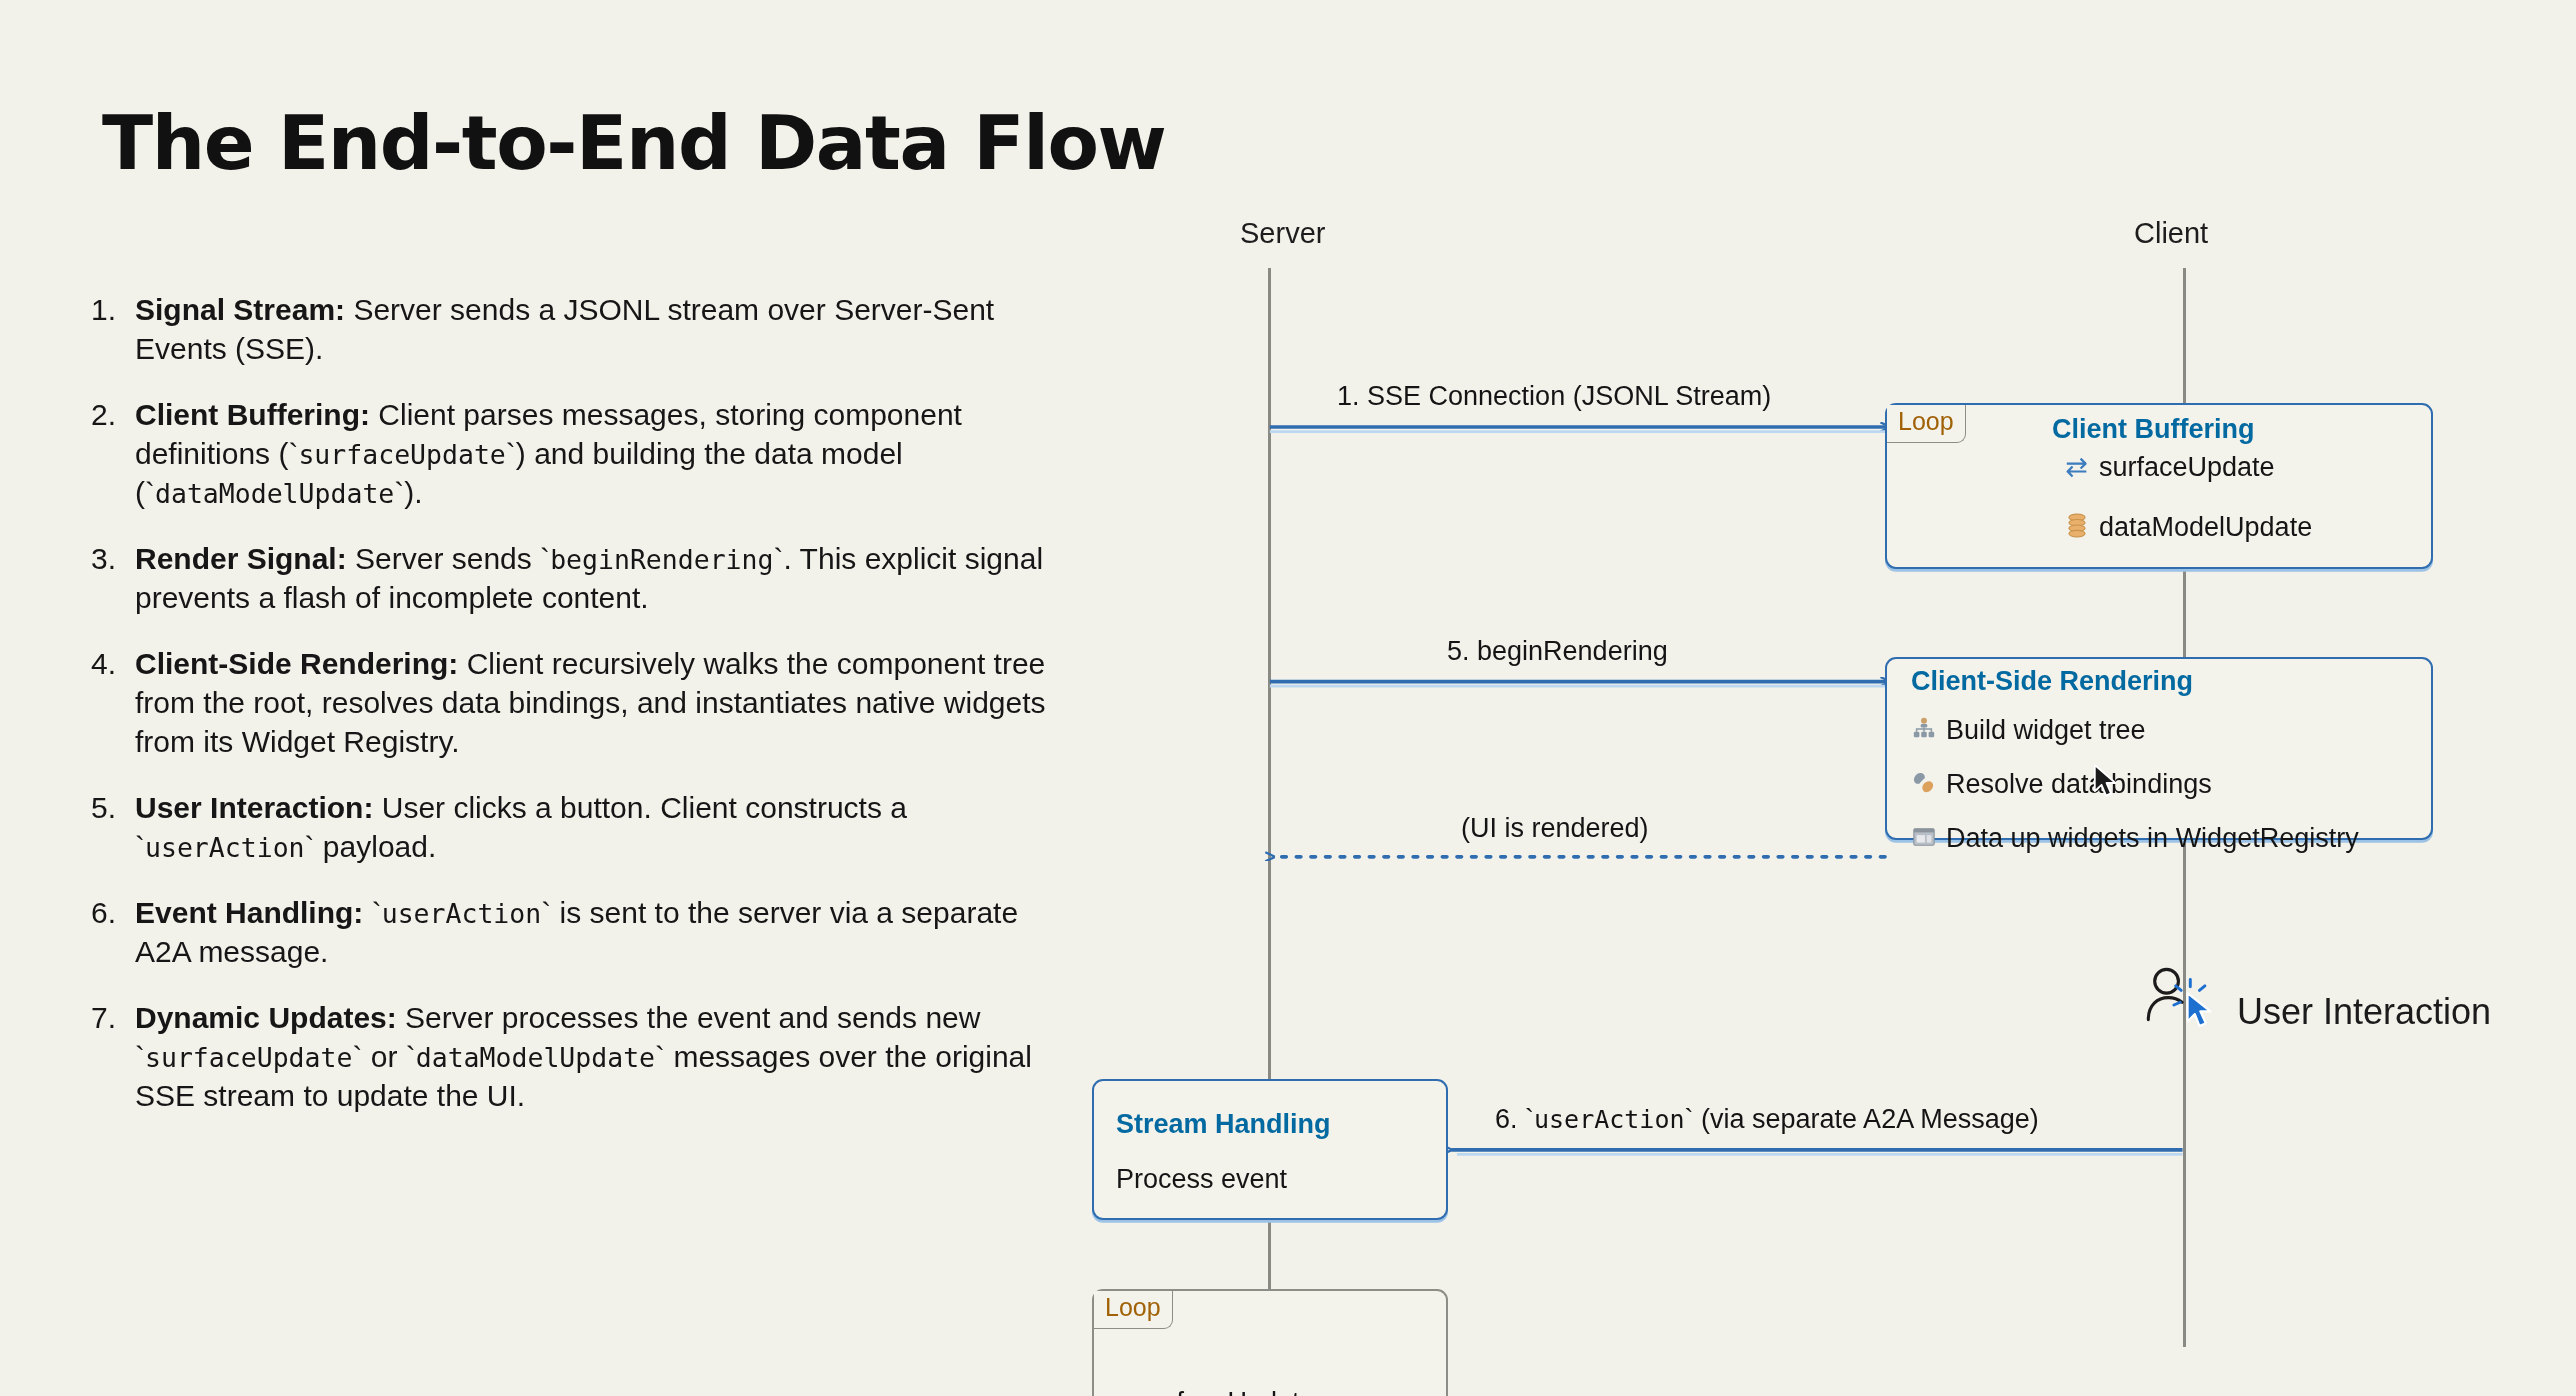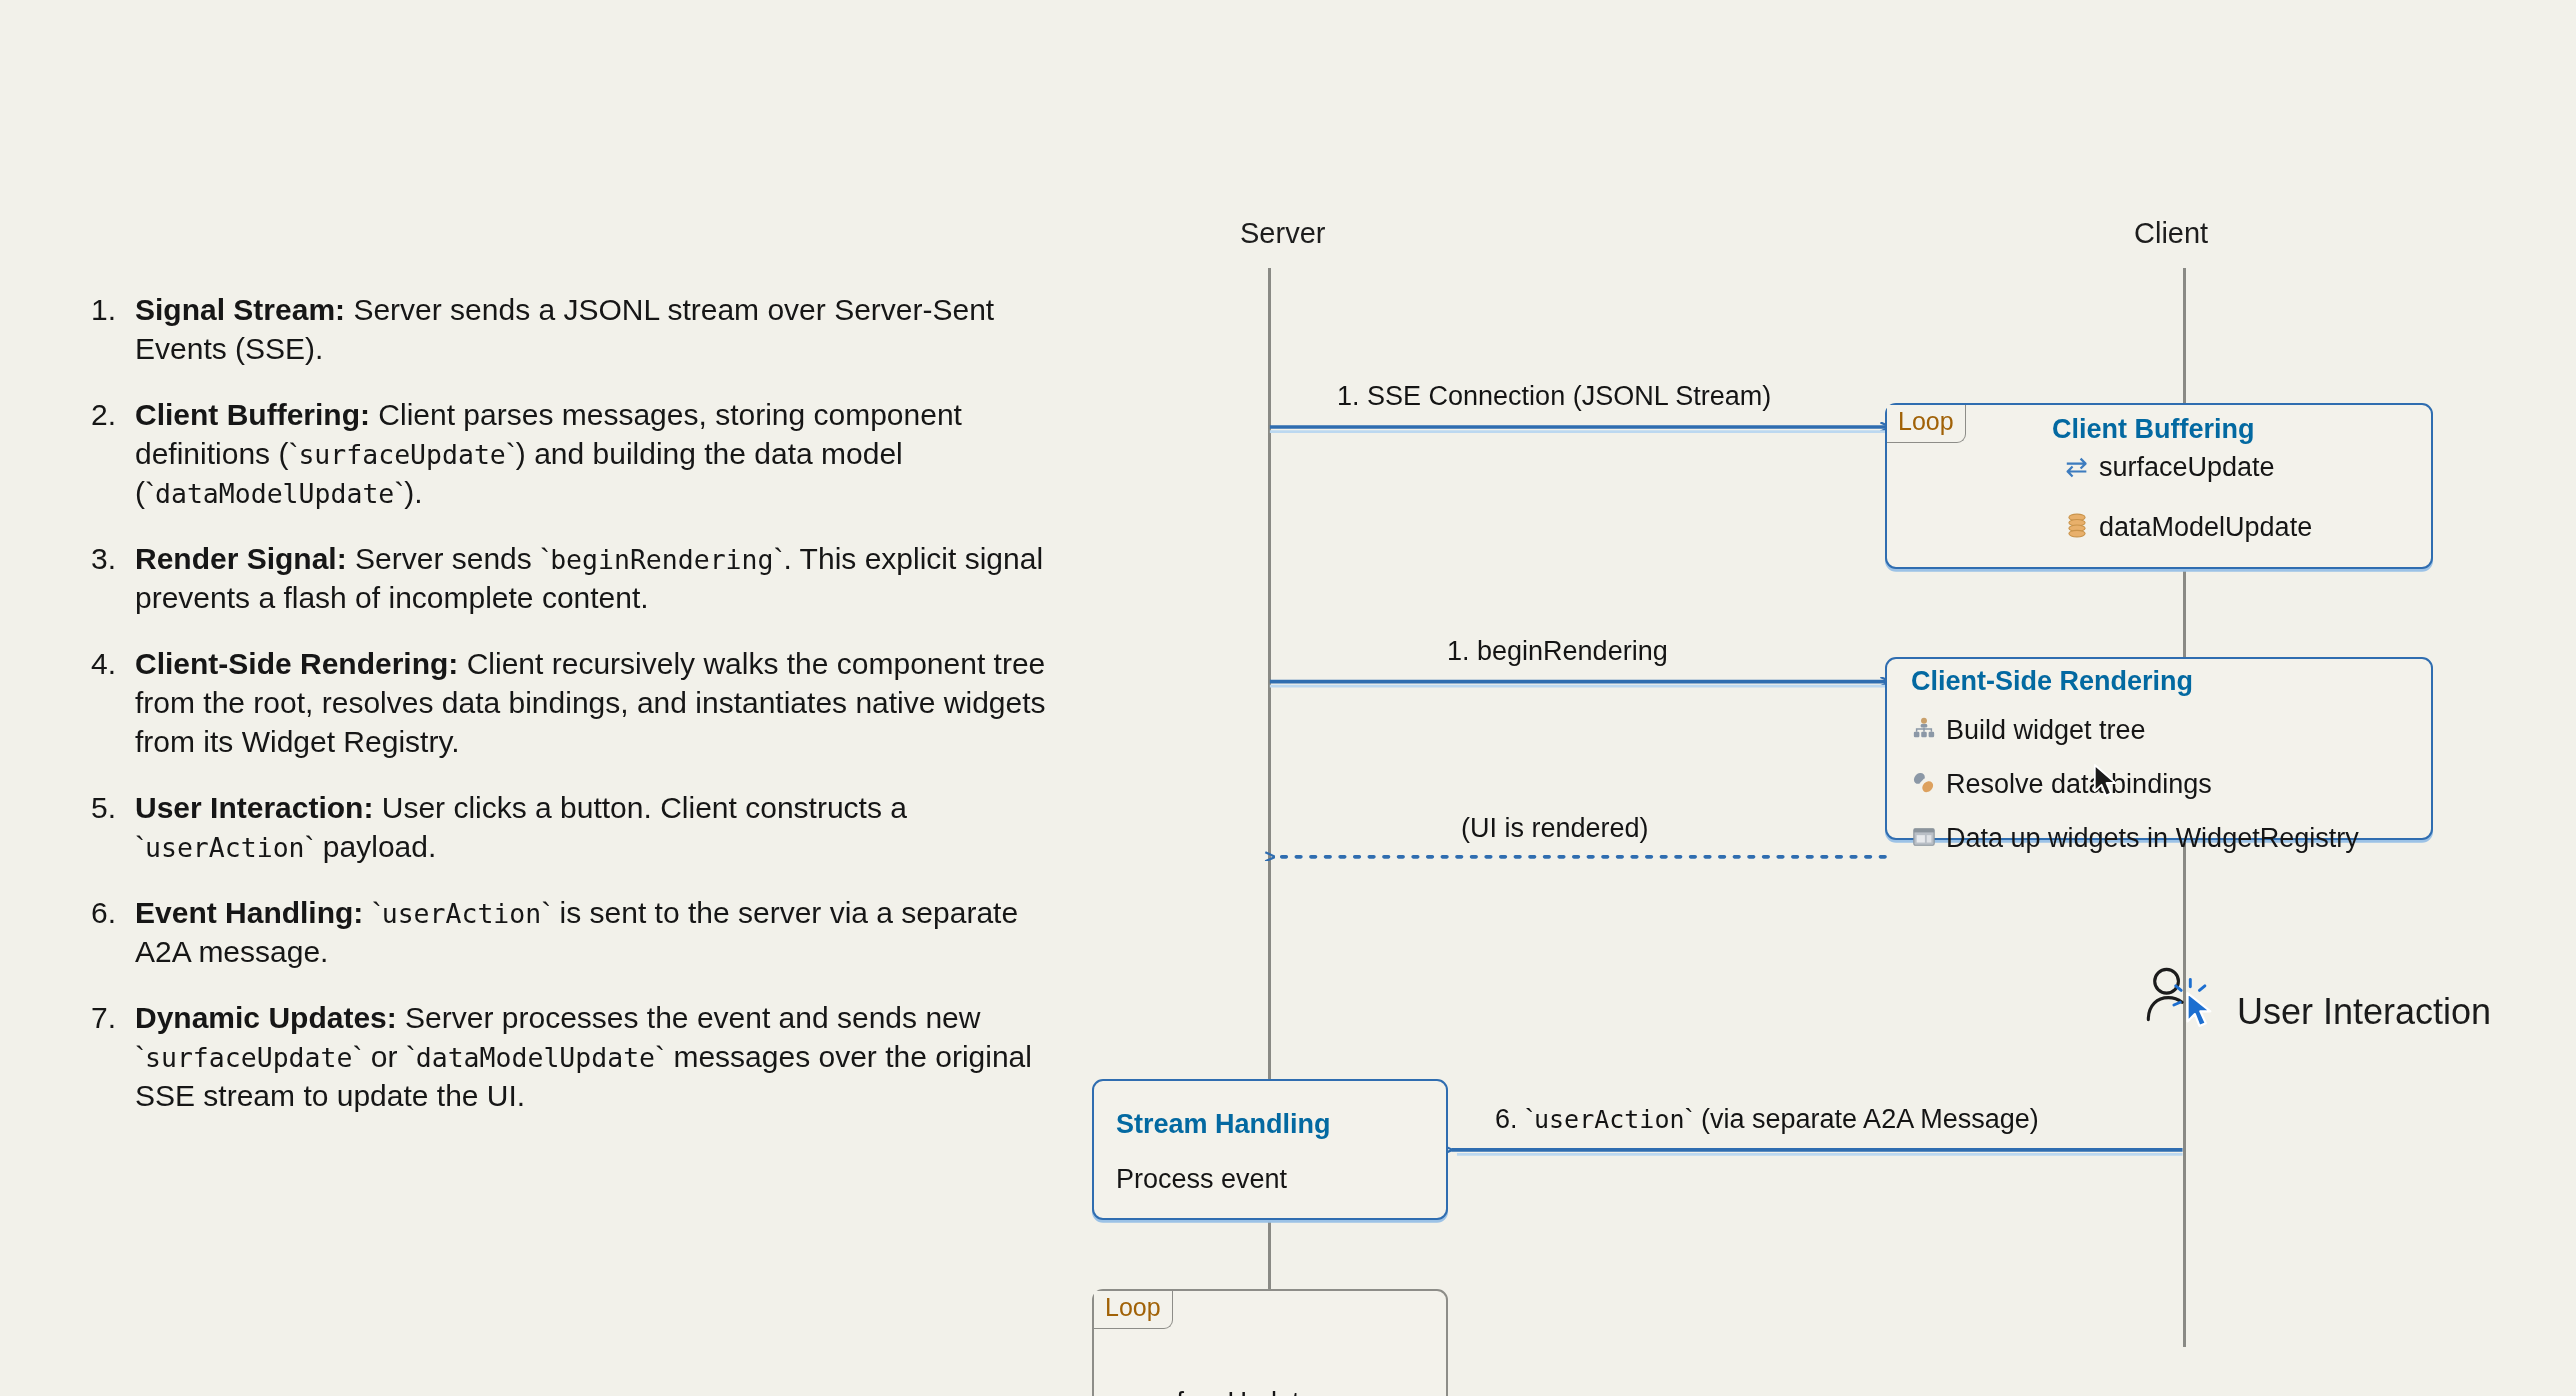"The End-to-End Data Flow" div { html: none -> <div>The End-to-End Data Flow</div> }
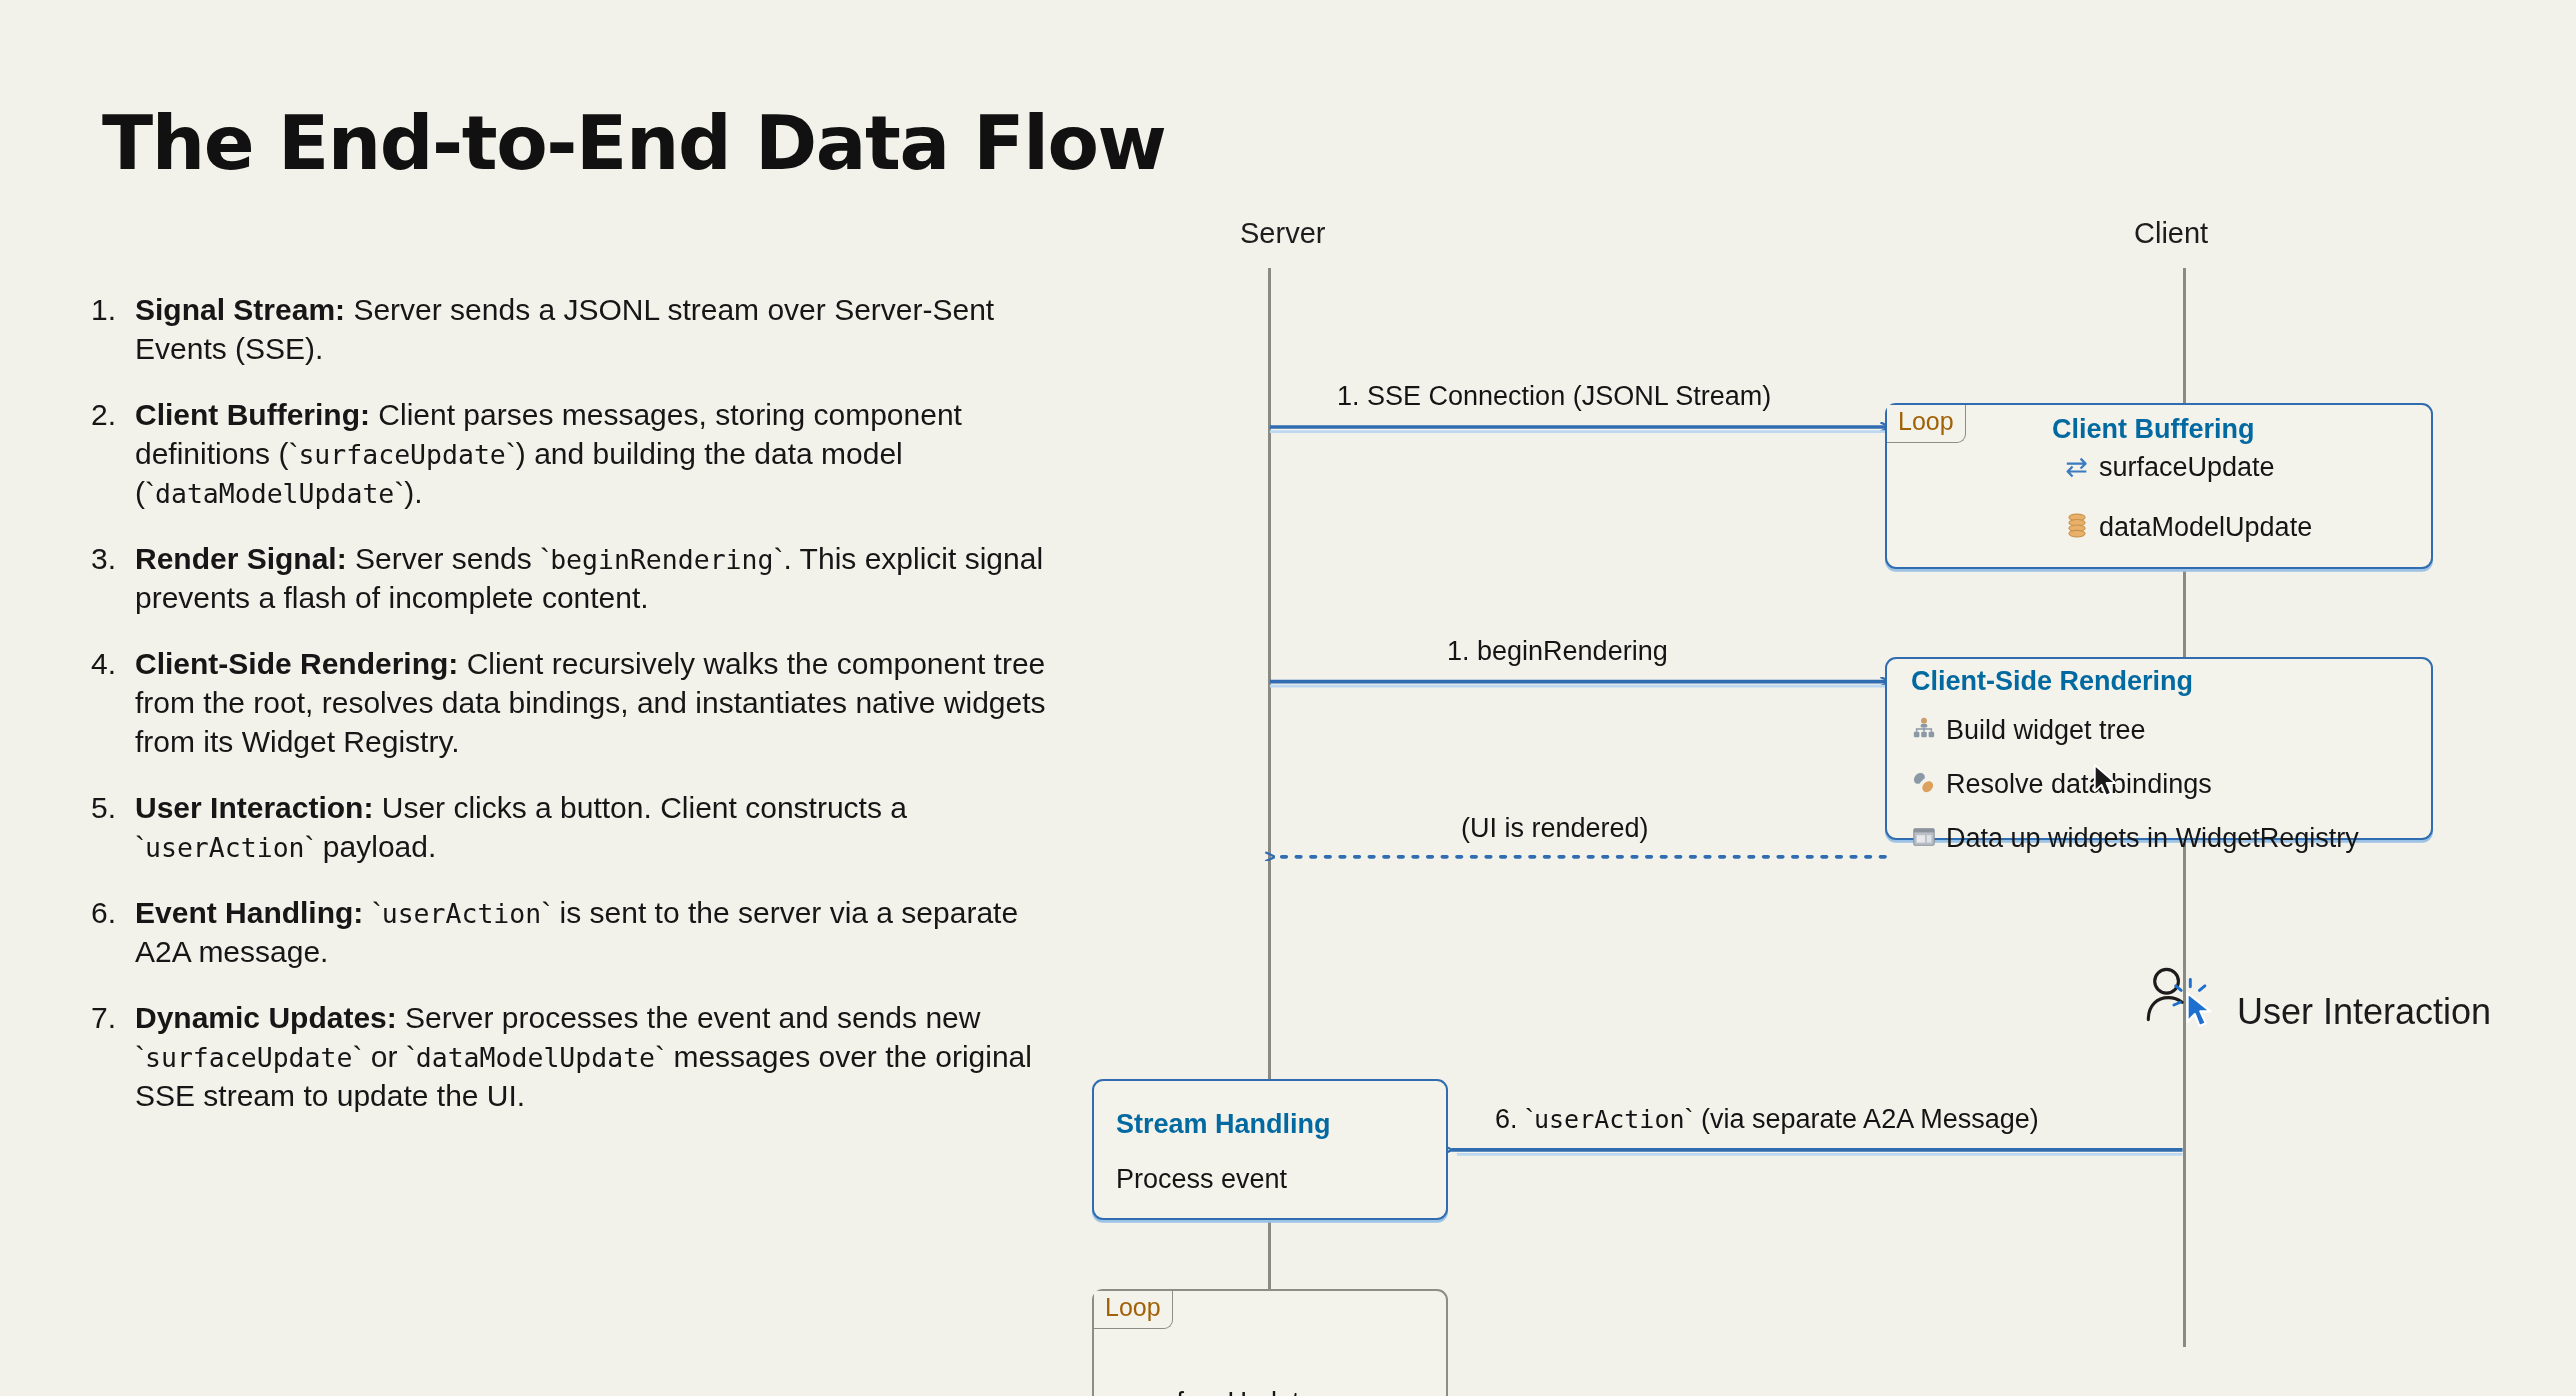"1. beginRendering" div.msg-label { text: 1 -> 5 }
